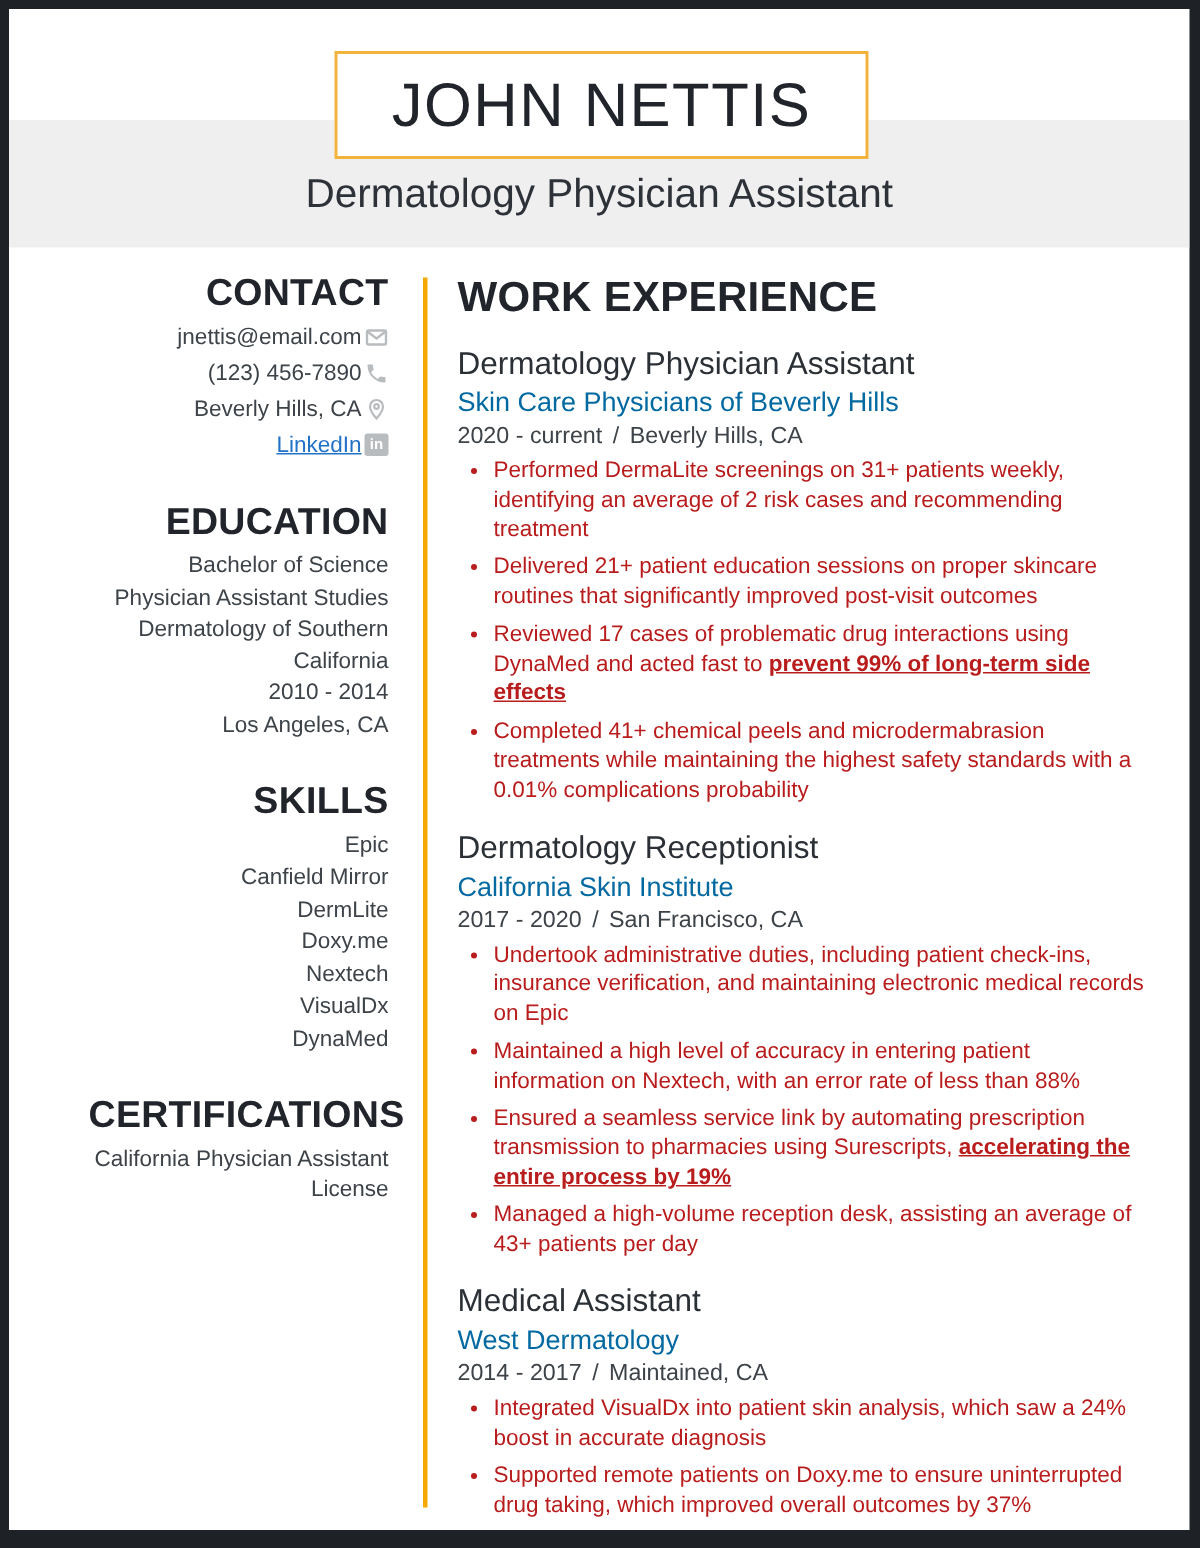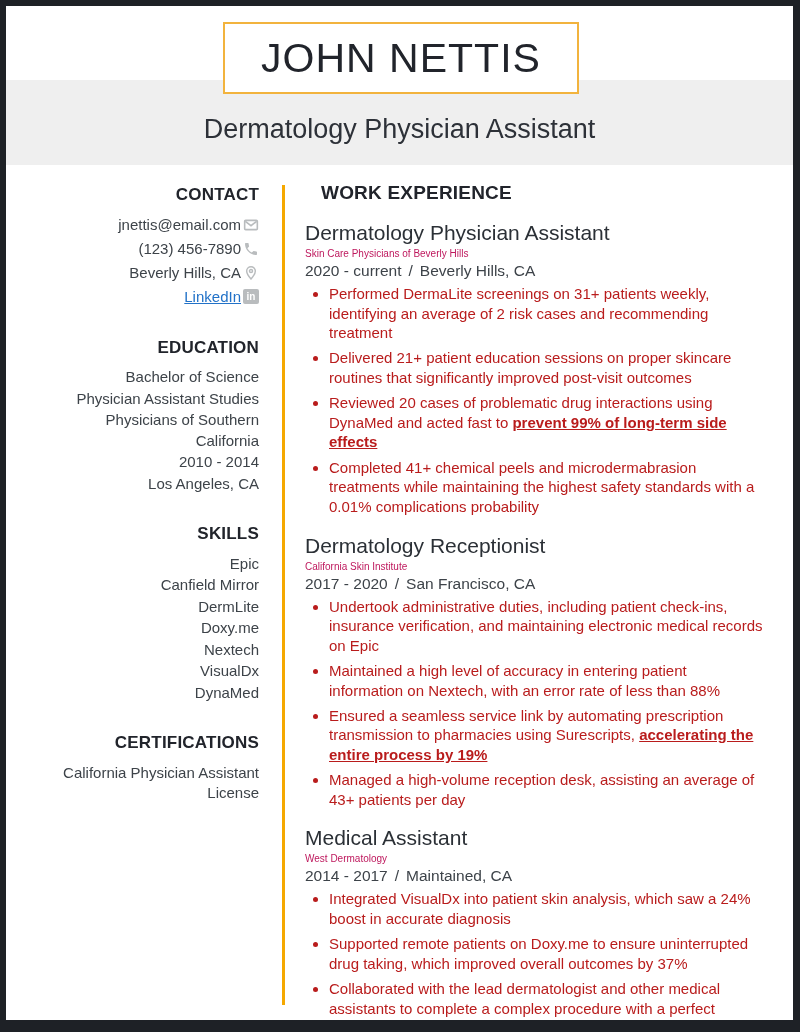"JOHN NETTIS" .name-box { top: 16px -> 28px }
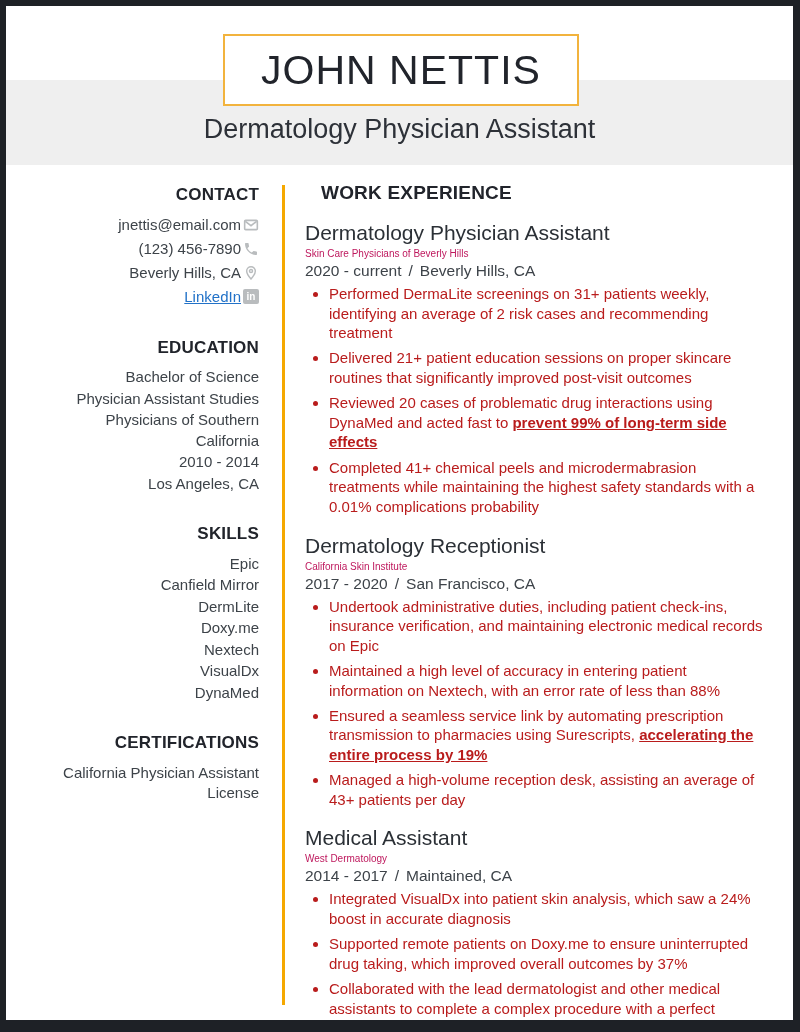"CONTACT" .side-heading { font-size: 17px -> 25px }
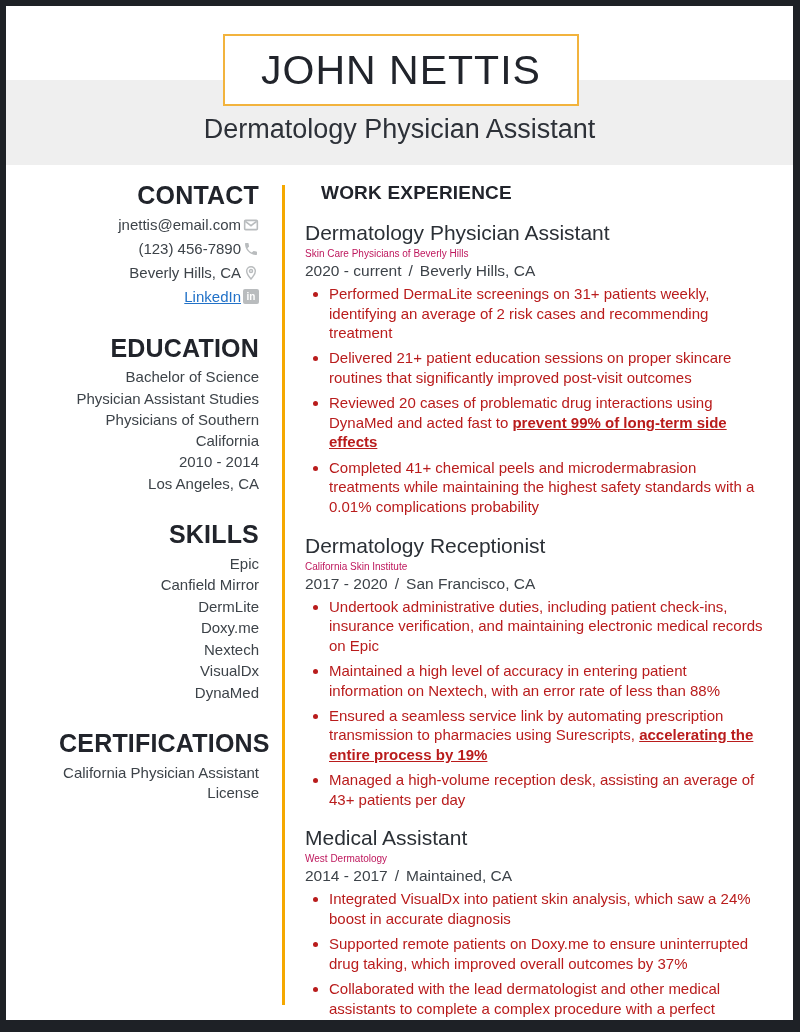"WORK EXPERIENCE" .main-heading { font-size: 19px -> 28px; margin: 0 0 4px 16px -> 0 0 4px 0 }
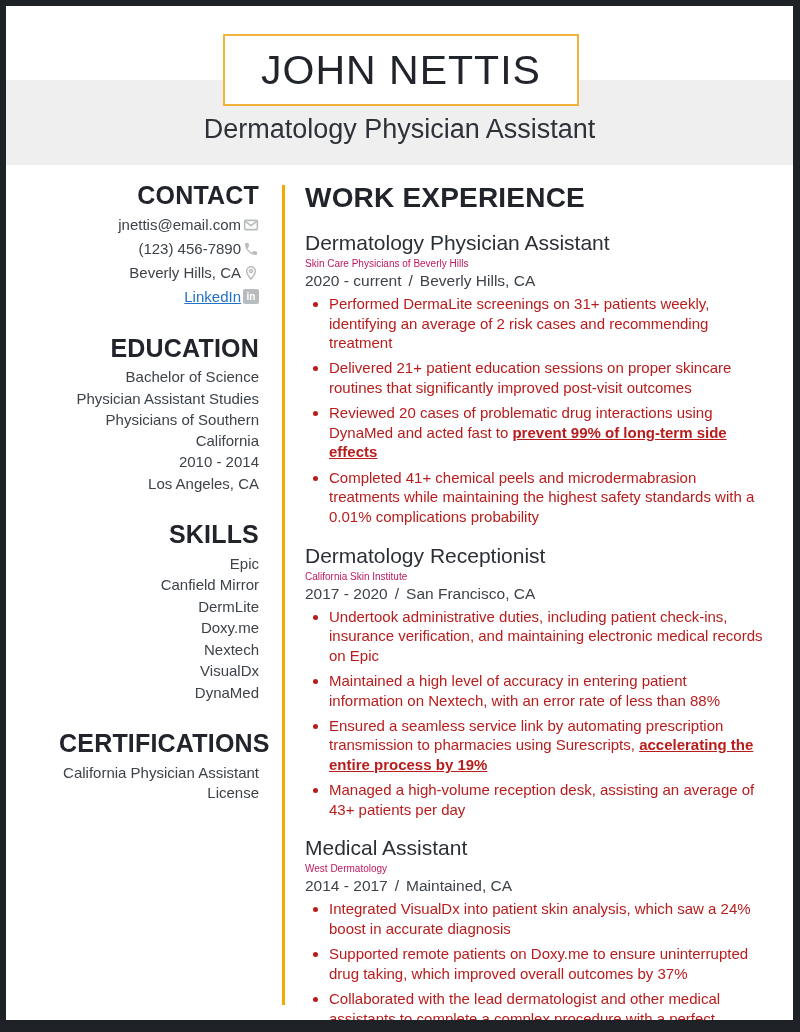"Skin Care Physicians of Beverly" .job-company { color: #be185d -> #0369a1; font-size: 10px -> 18px }
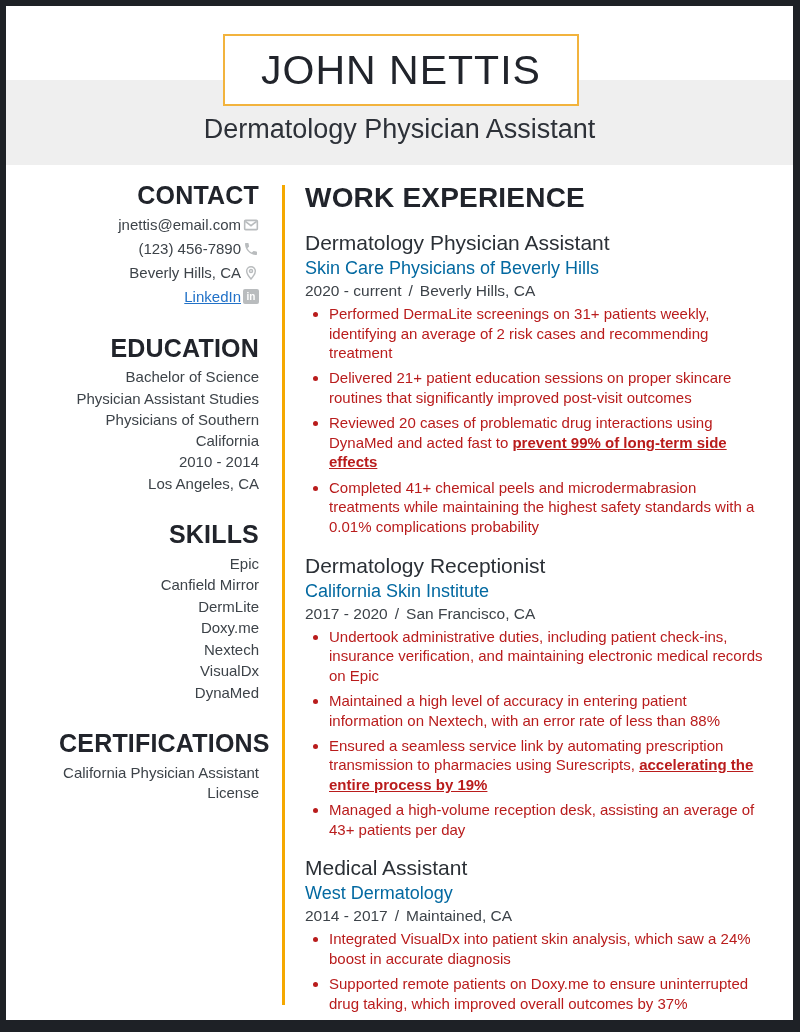"Physicians of Southern California" div.side-line { text: Physicians -> Dermatology }
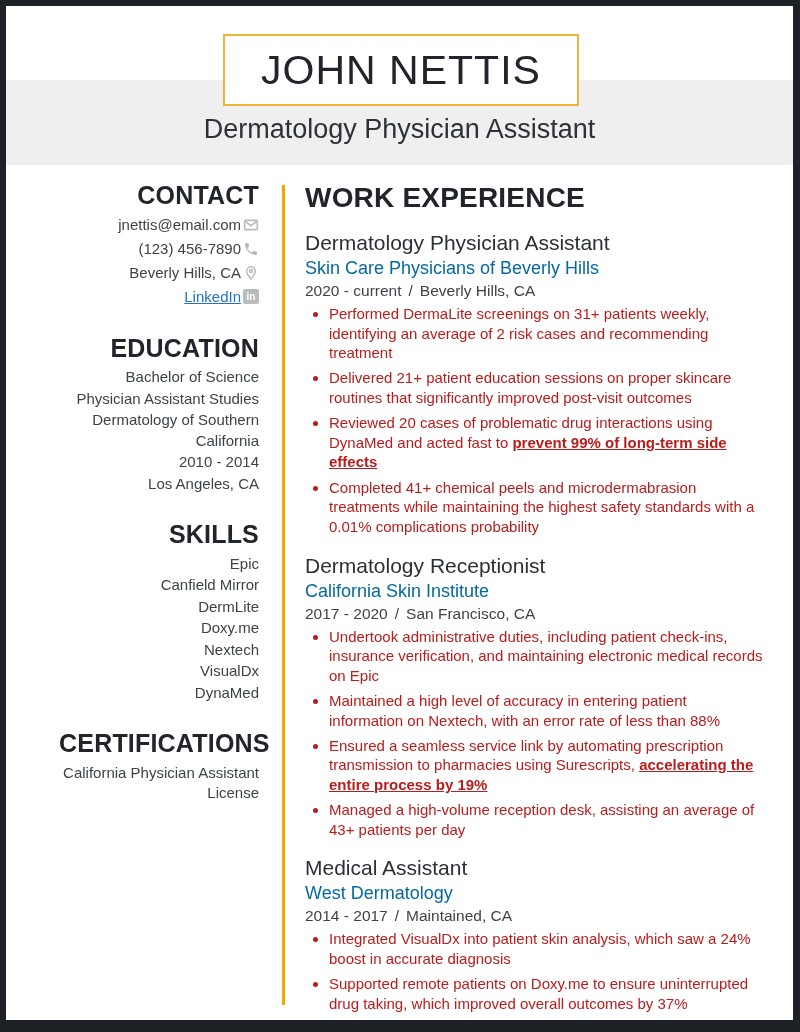"Reviewed 20 cases of problematic" span { text: 20 -> 17 }
